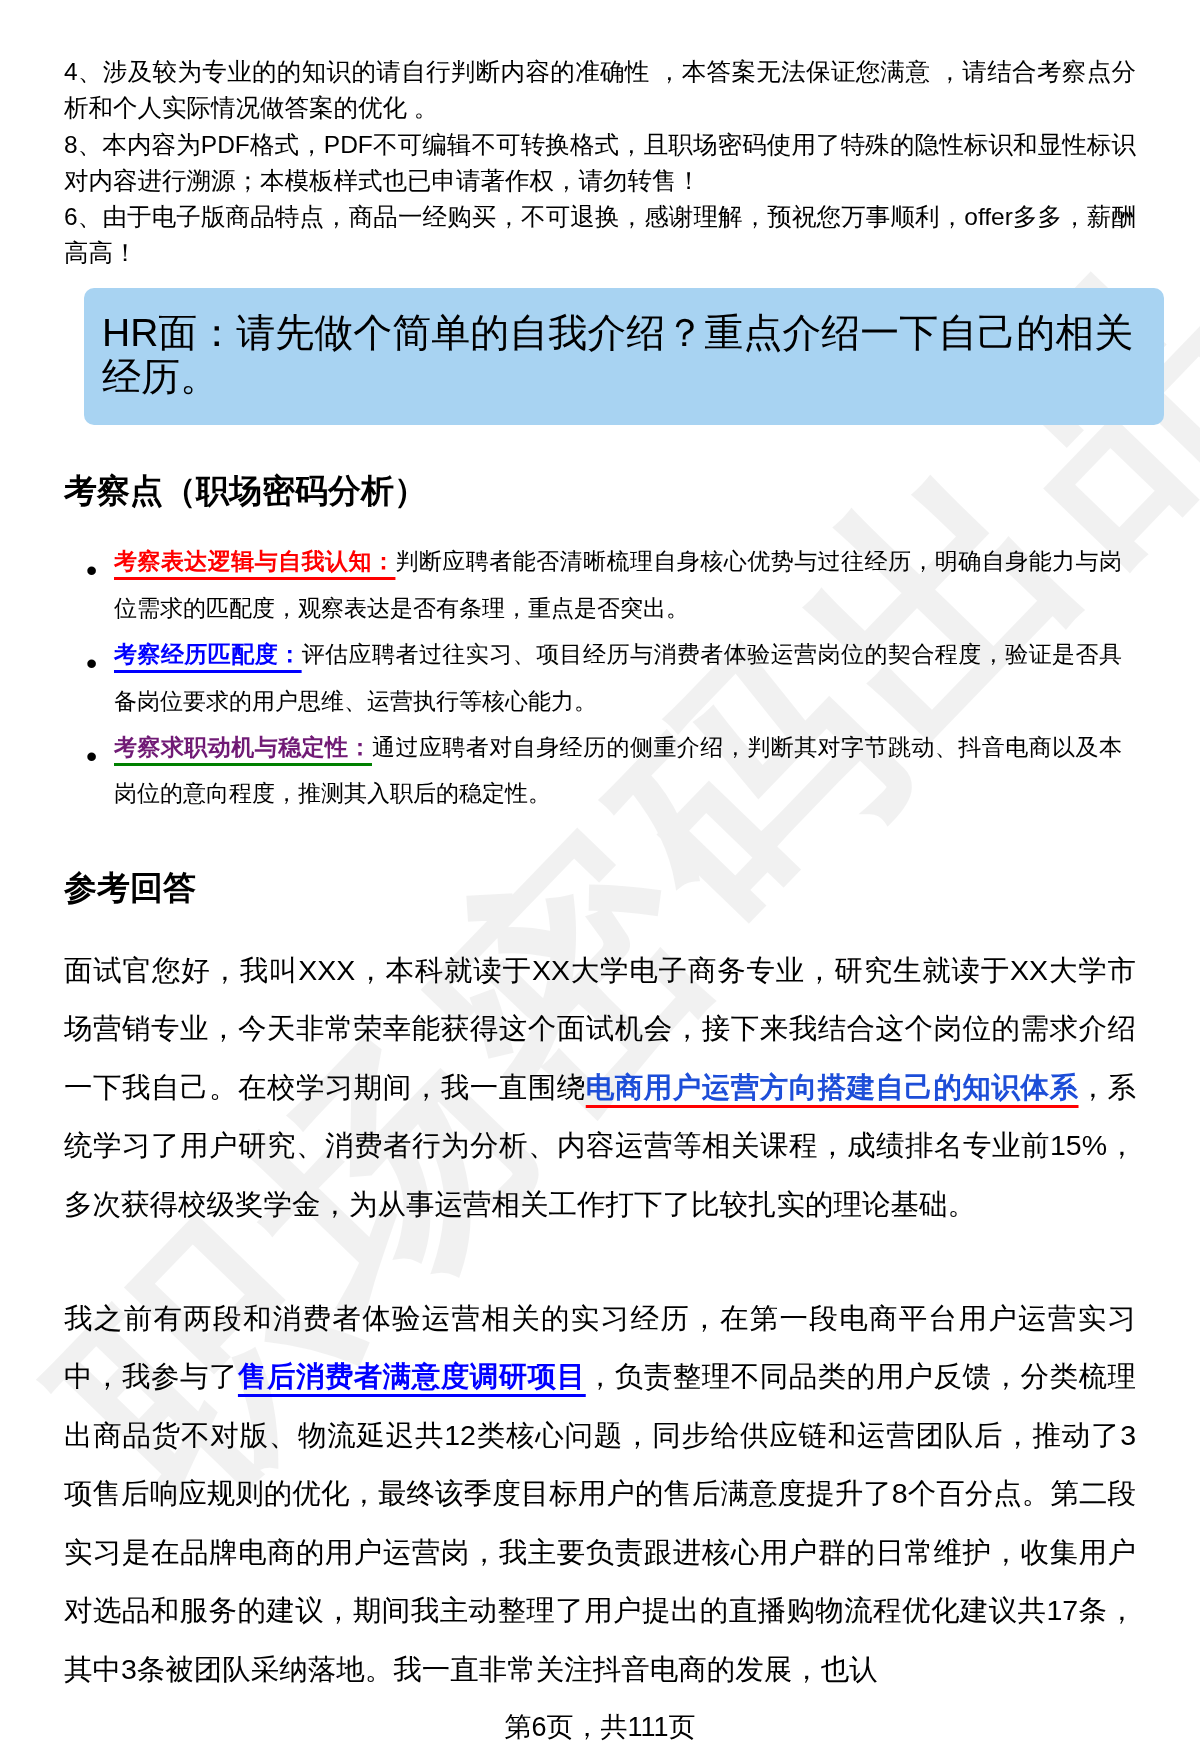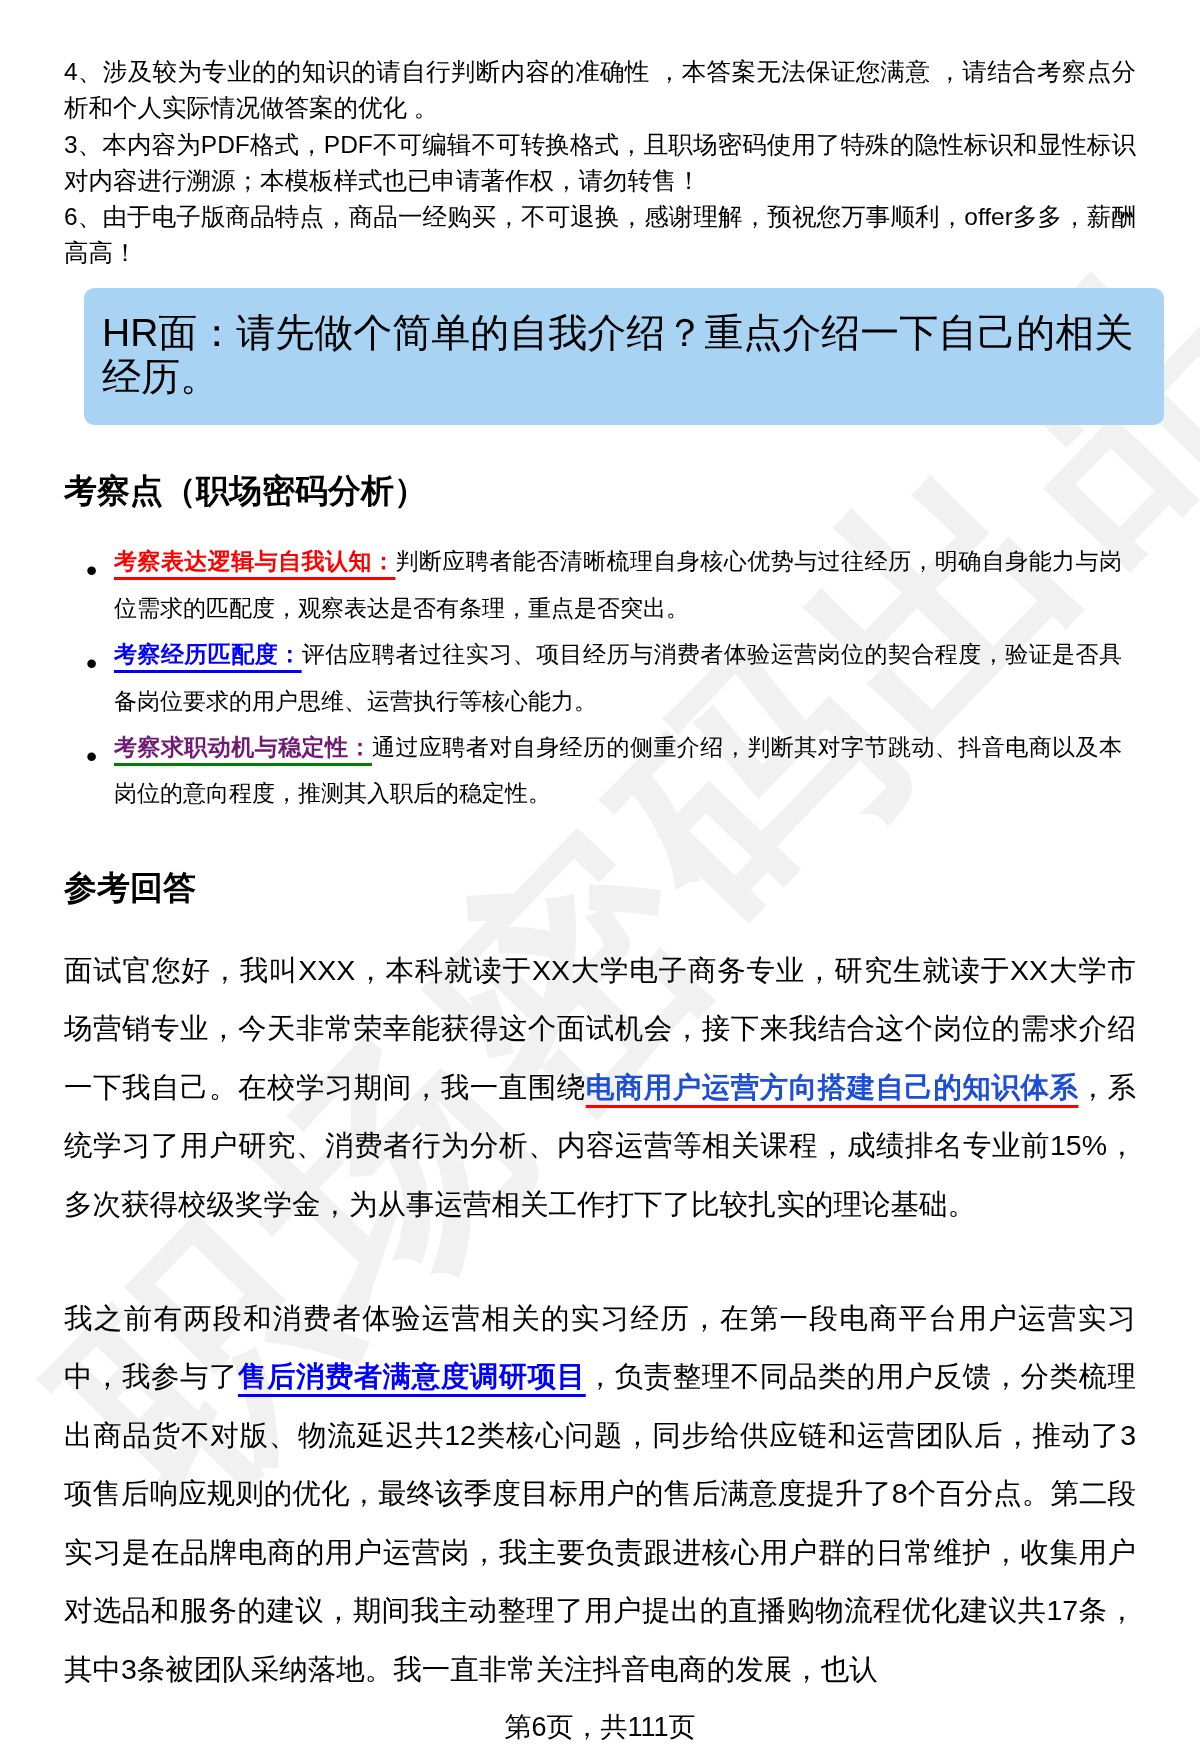"3、本内容为PDF格式，PDF不可编辑不可转换格式，且职场密码使用了特殊的隐性标" p.disclaimer-line { text: 3 -> 8 }
